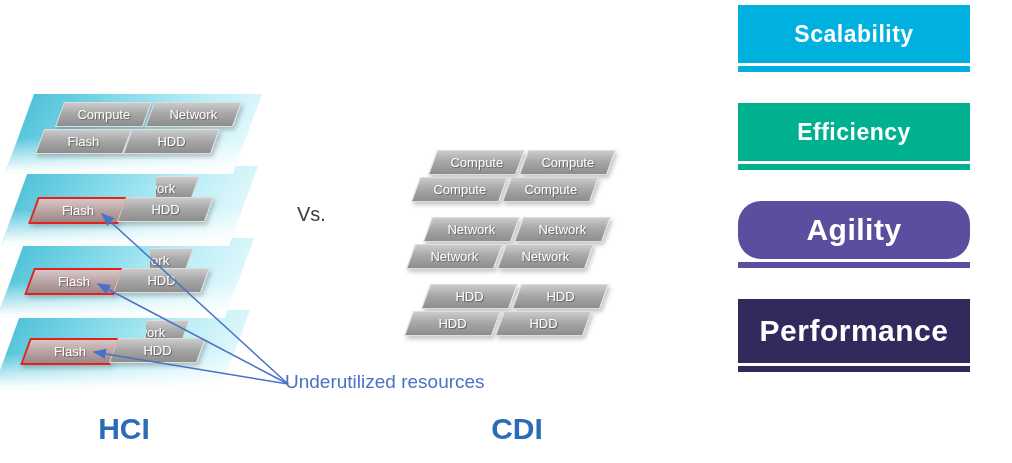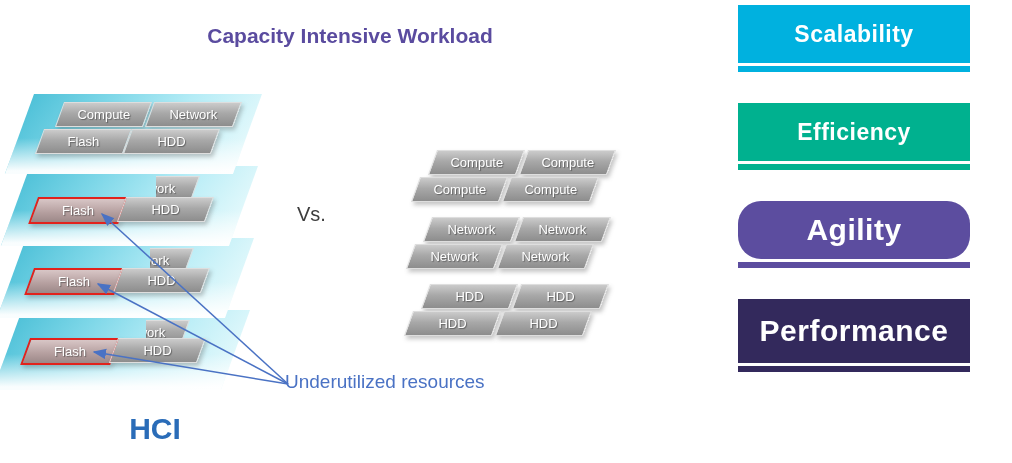"Capacity Intensive Workload" div.diagram-title { html: <div>Capacity Intensive Workload</div> -> none }
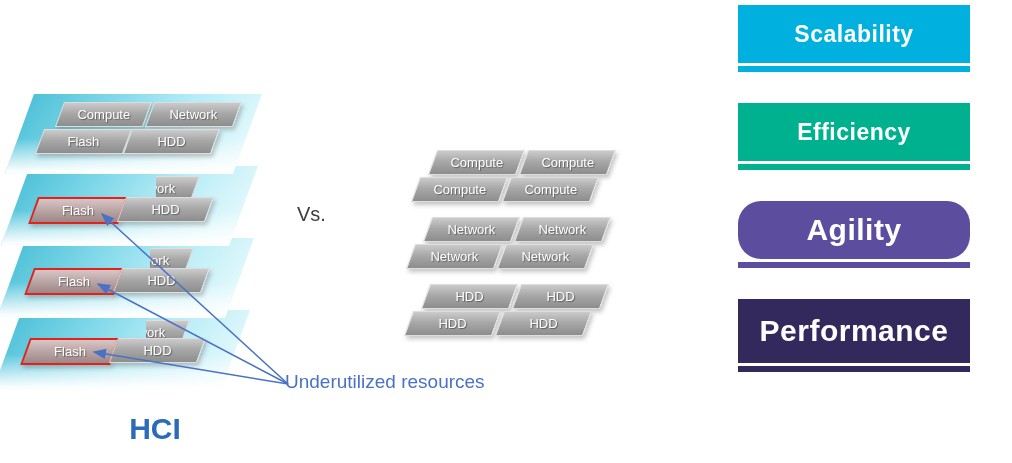"HCI" .hci-label { left: 100px -> 69px }
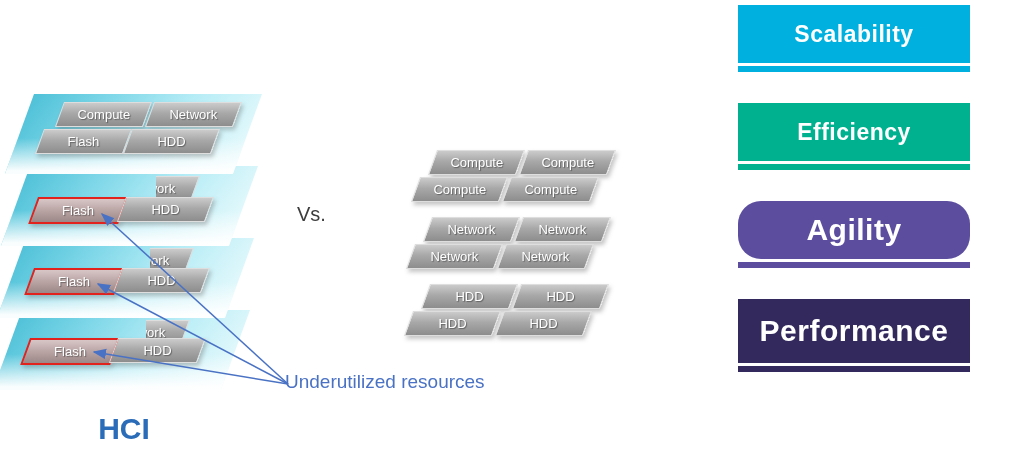"CDI" div.stack-label { html: none -> <div>CDI</div> }
